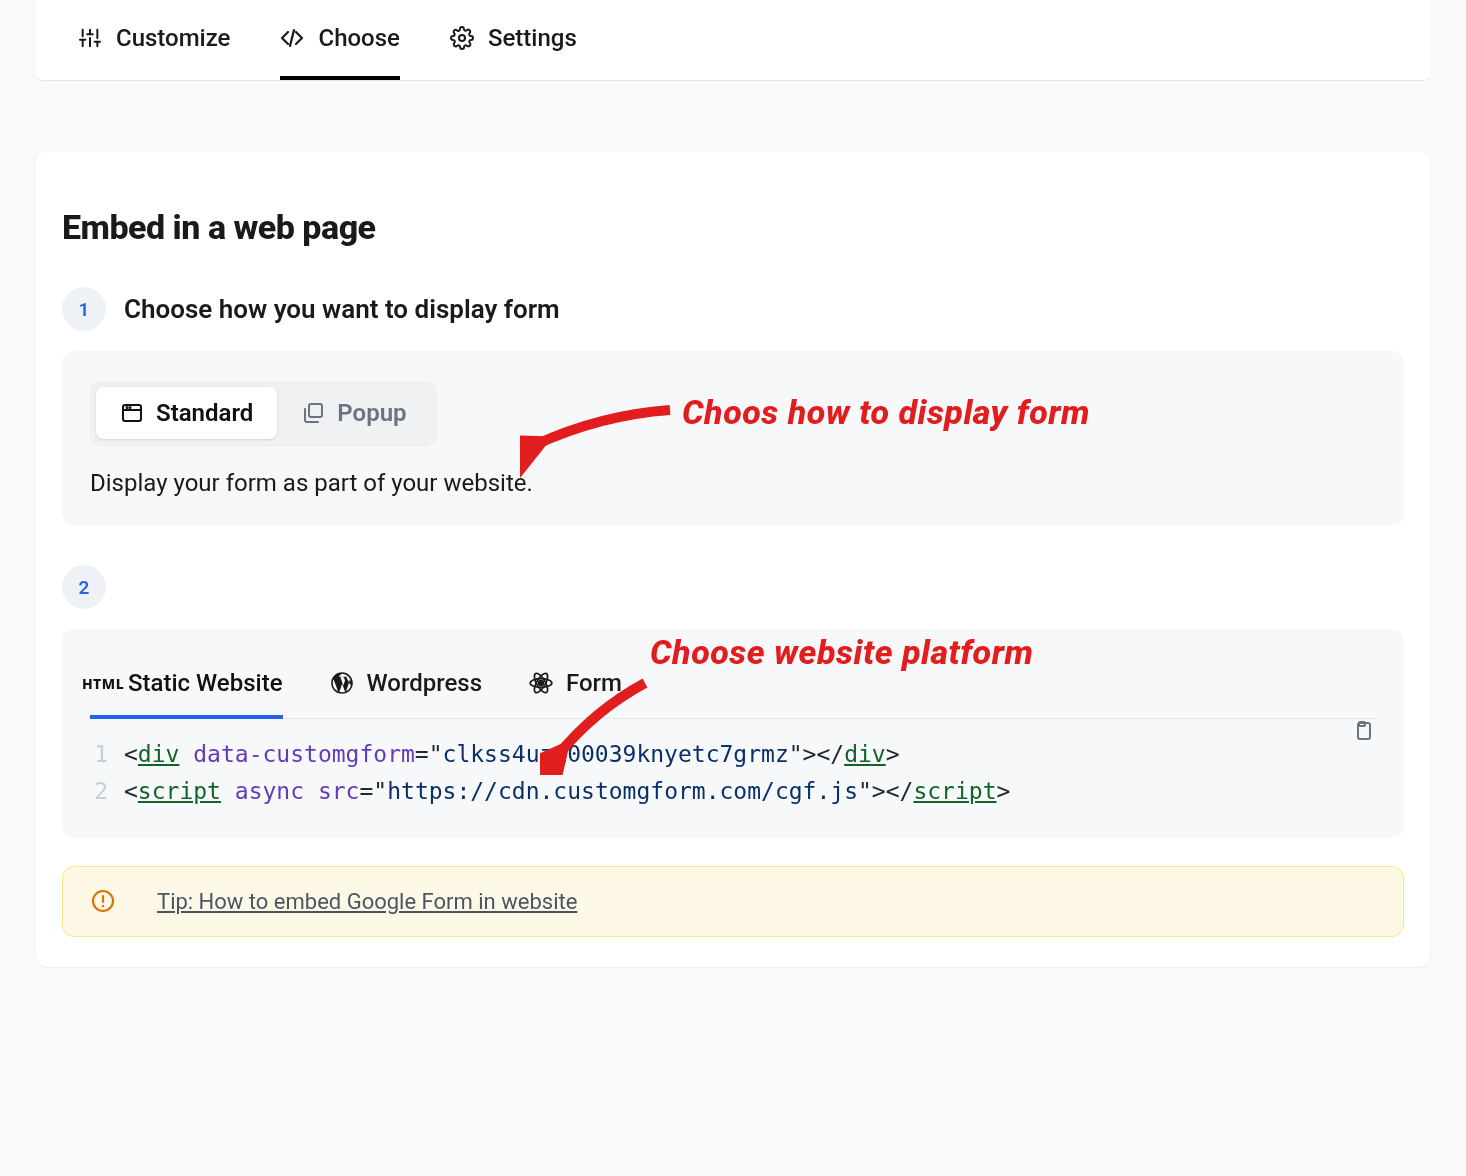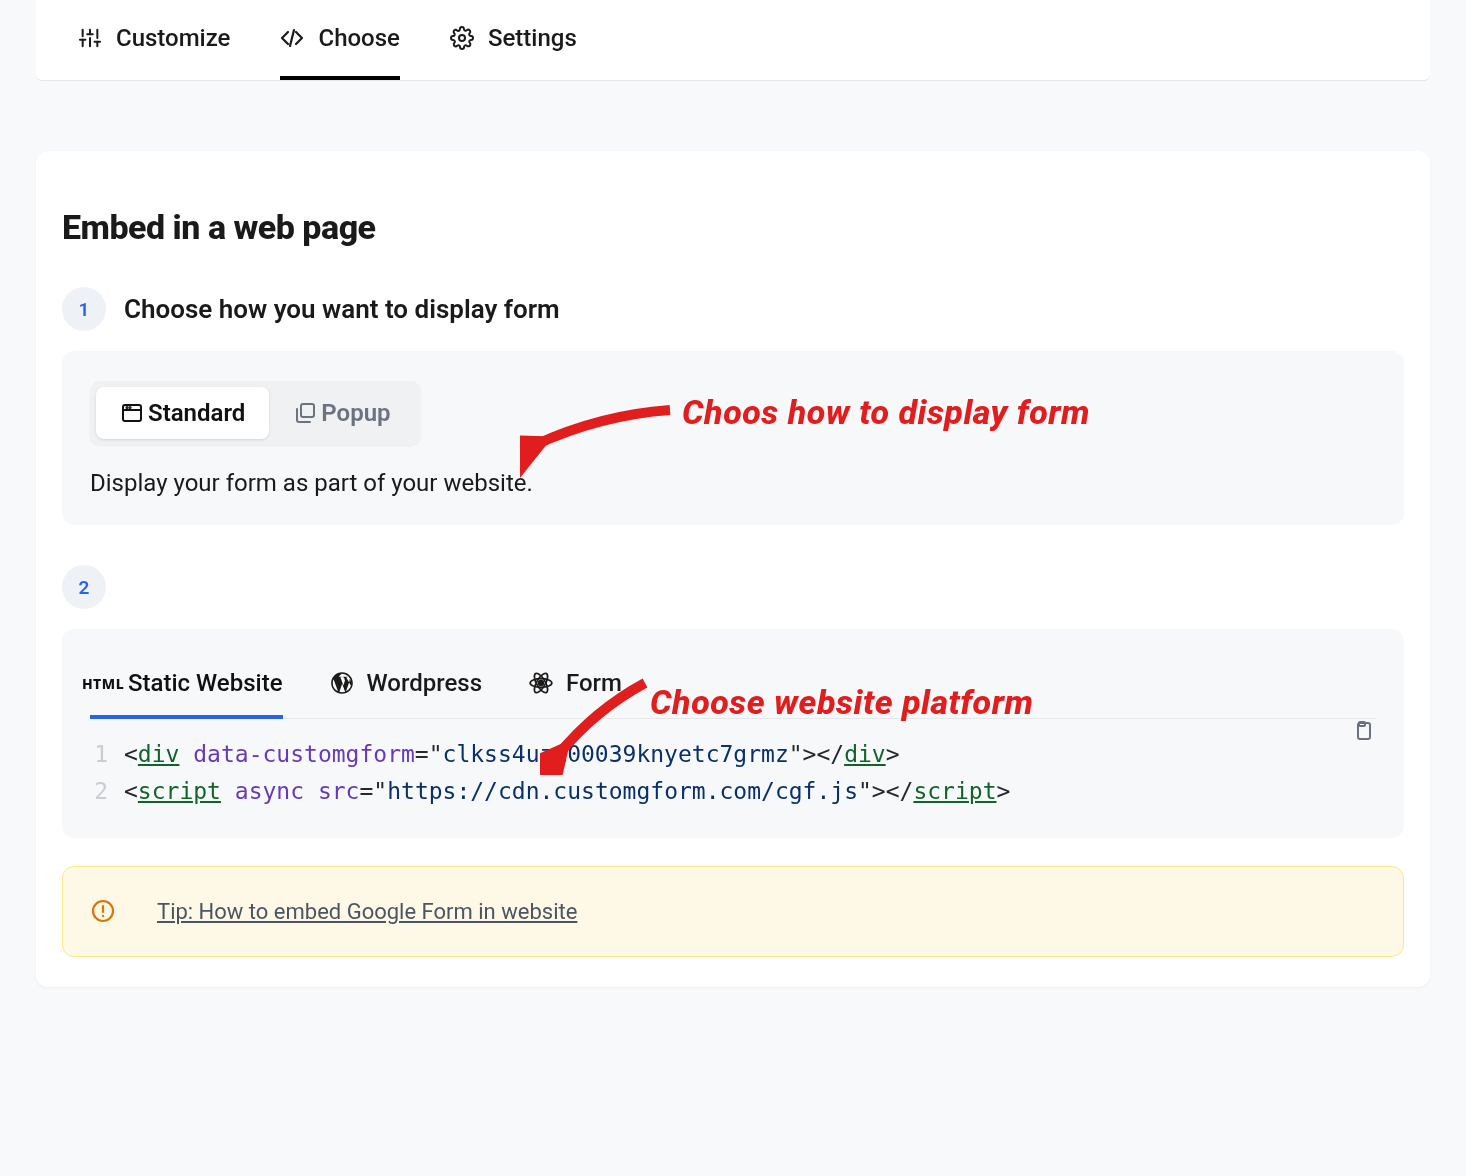"Standard" .seg-btn { gap: 4px -> 12px }
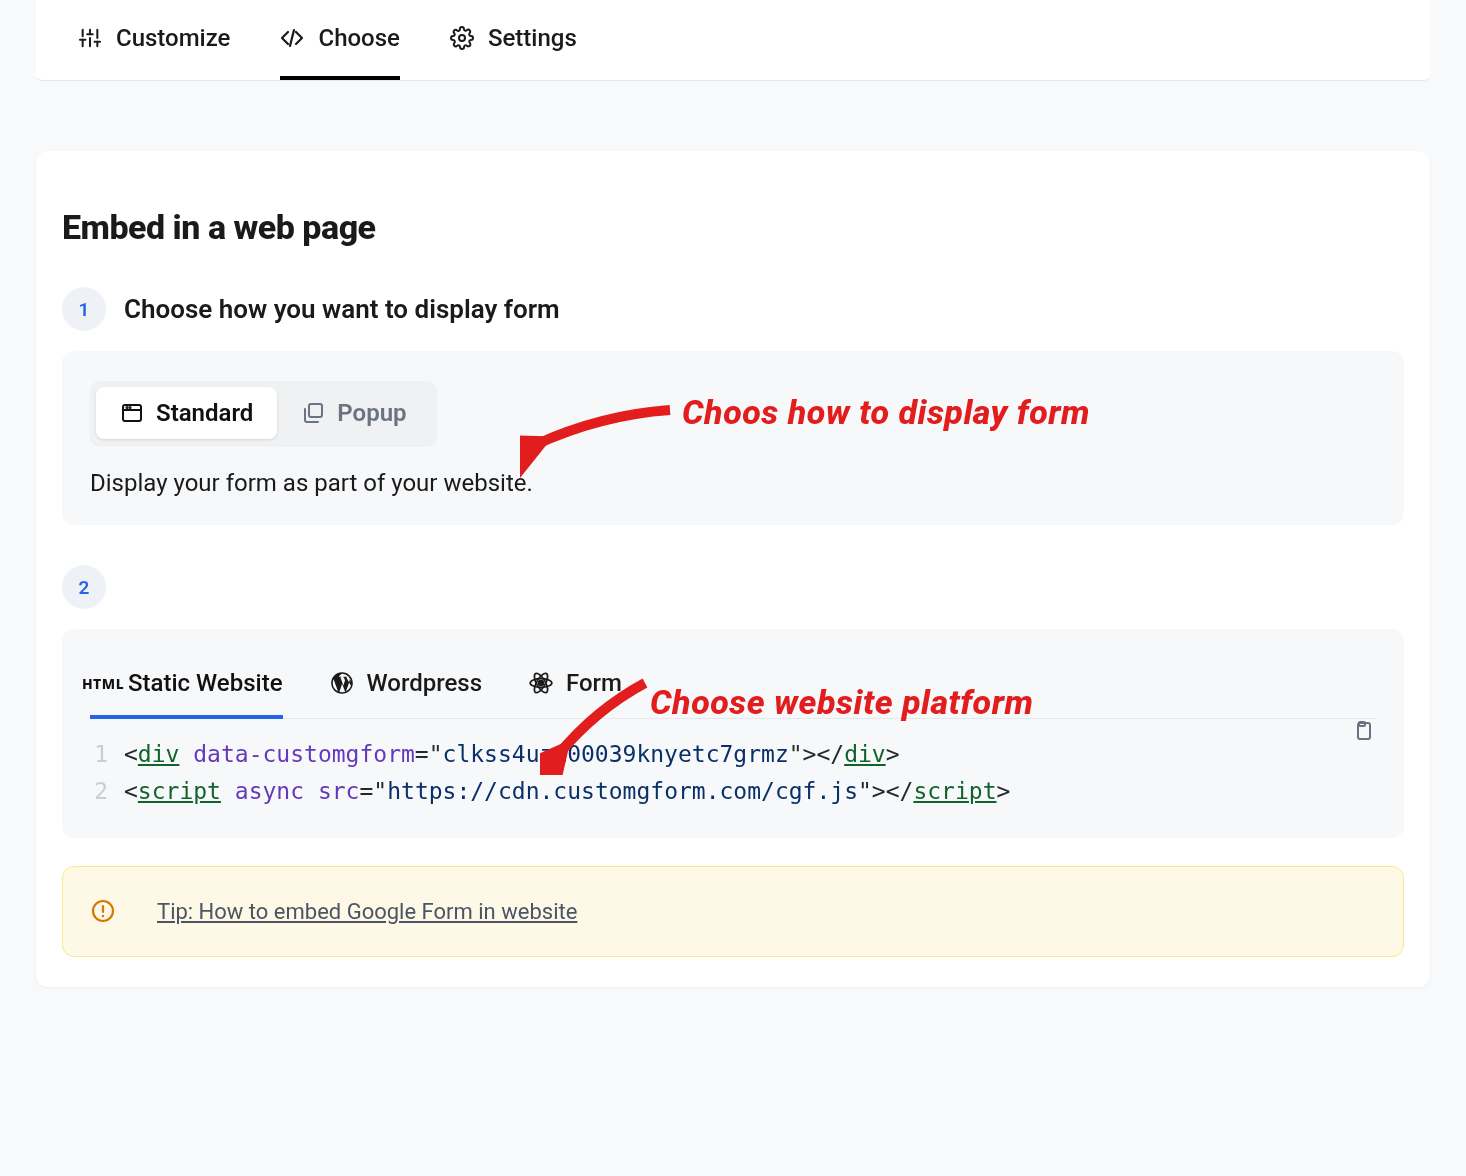"Choose website platform" div.annotation { top: 682px -> 632px }
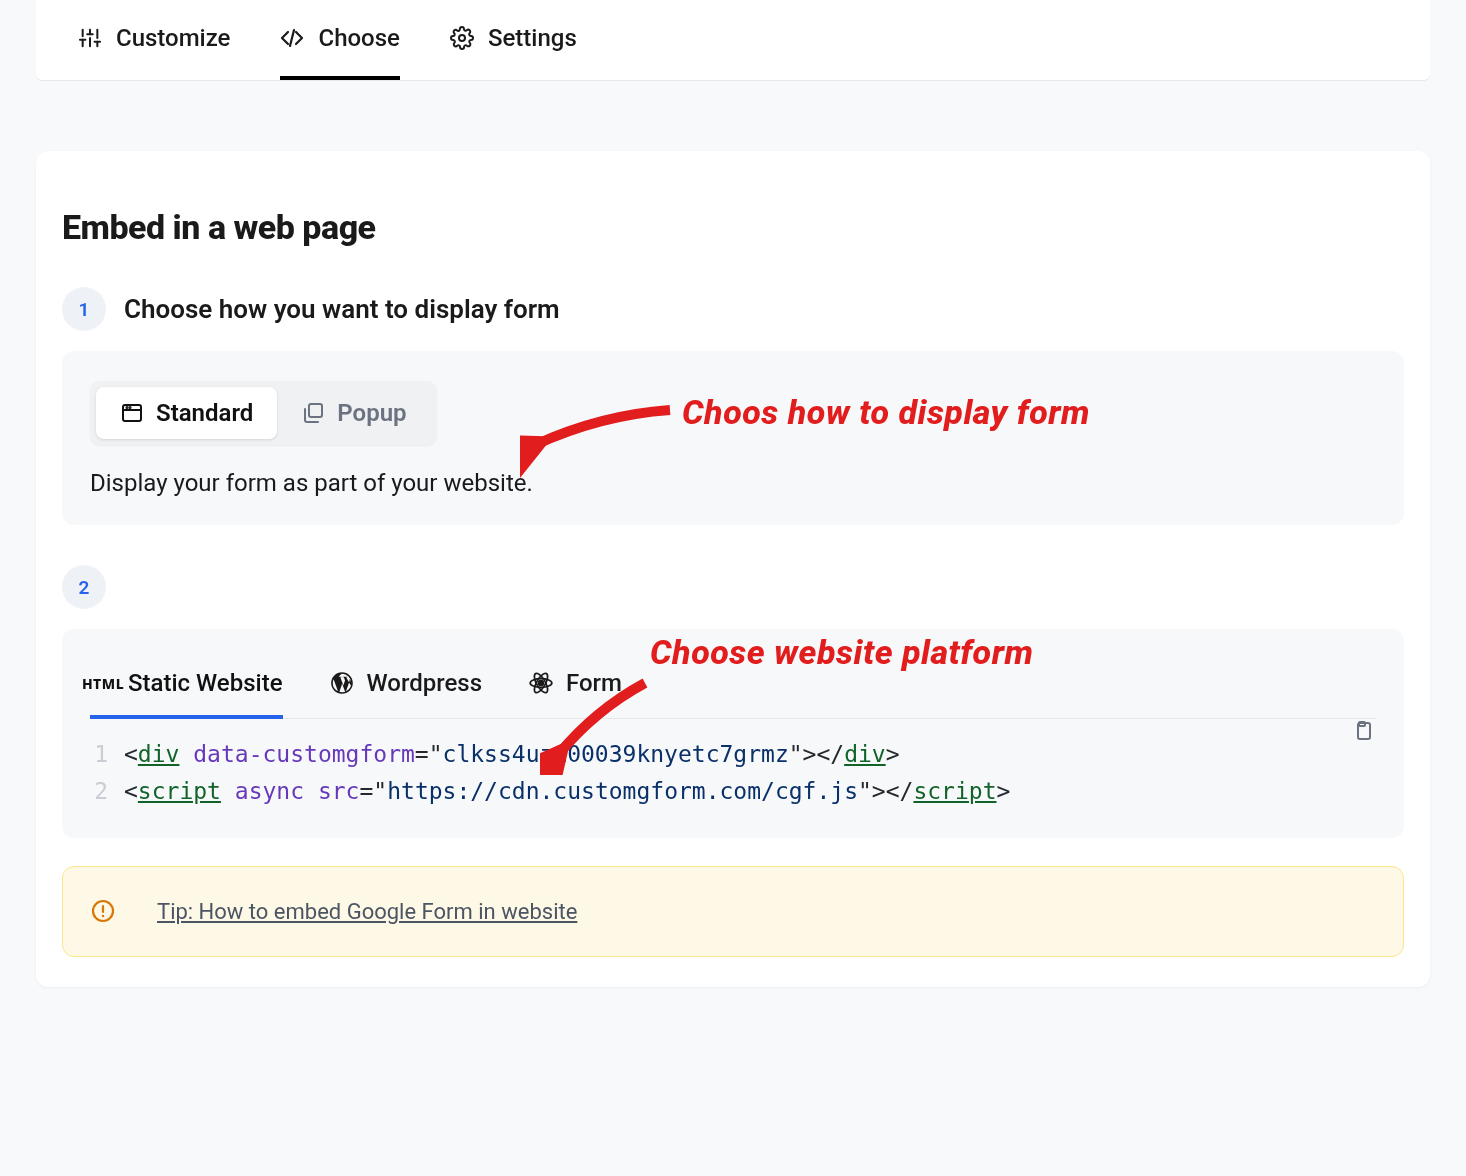"Tip: How to embed Google" .tip-box { padding: 32px 28px -> 22px 28px }
